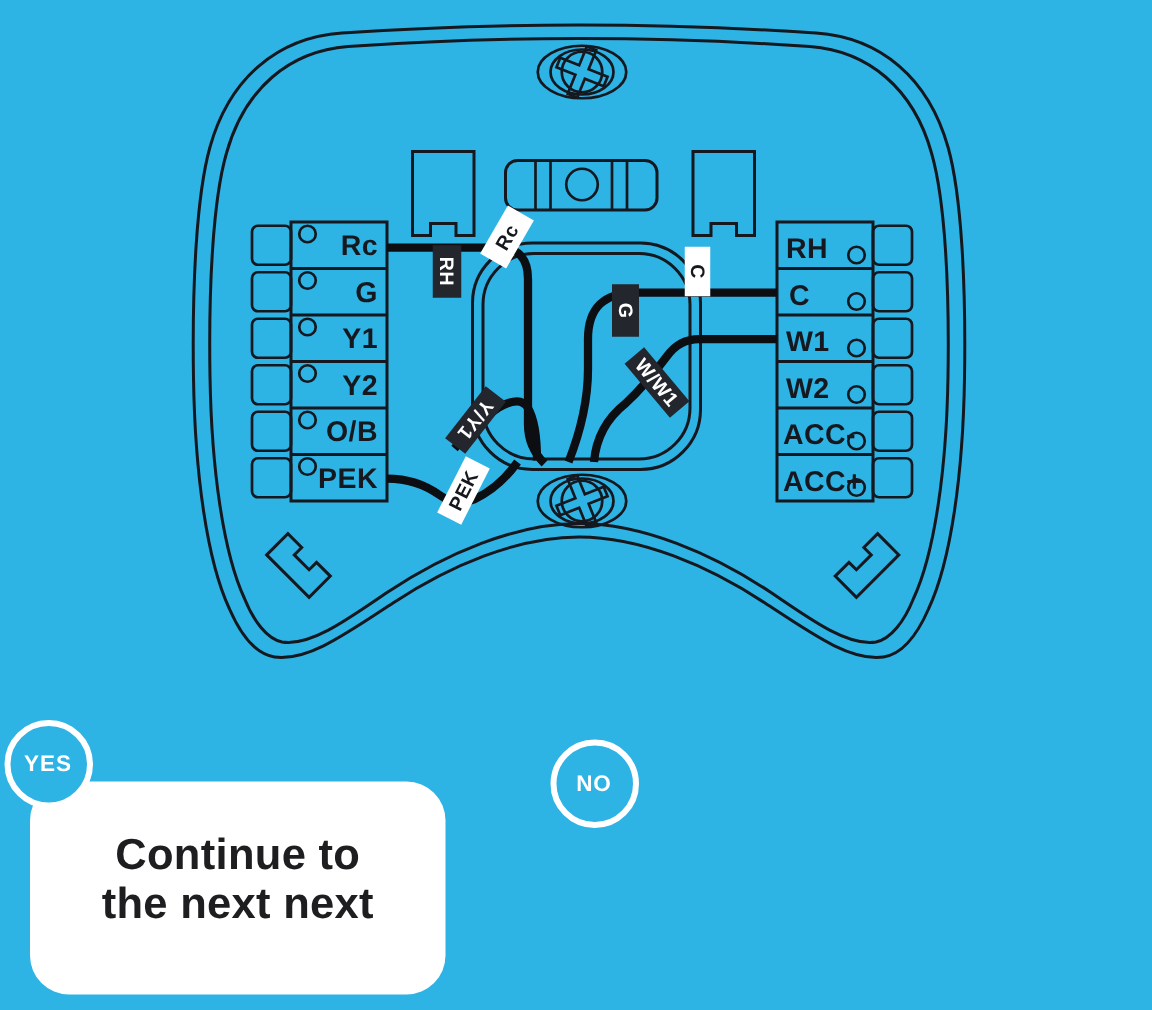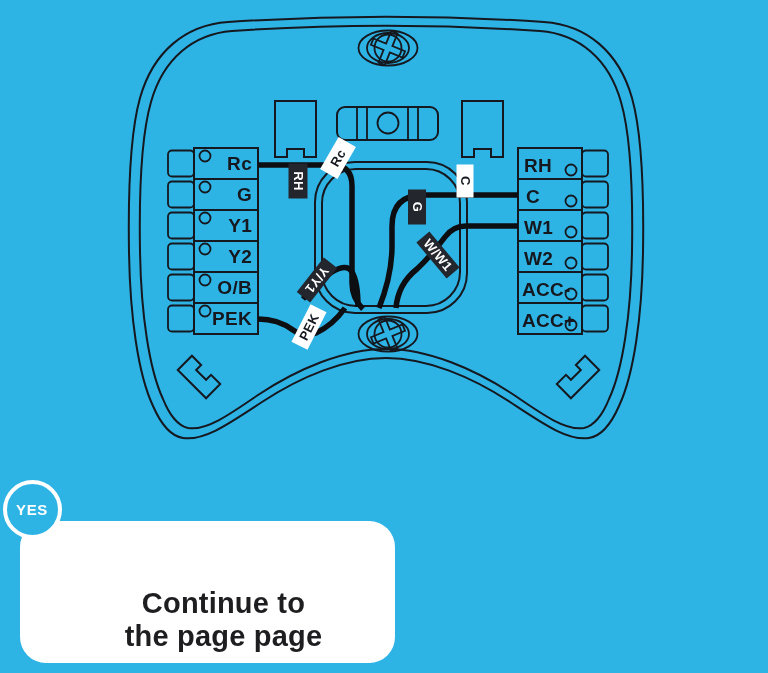"NO" div.badge { html: none -> <div>NO</div> }
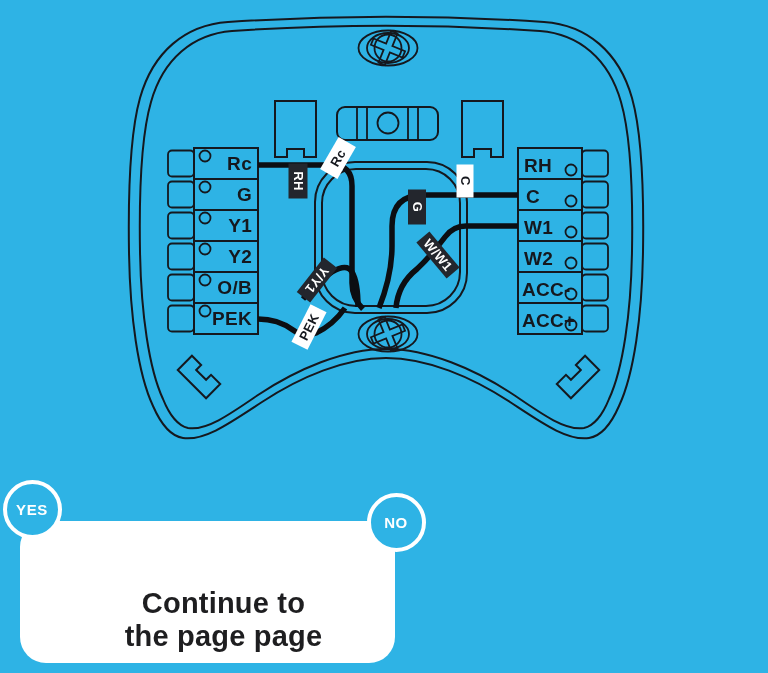"Continue to" .card { align-items: flex-end -> center; padding-left: 32px -> none; width: 343px -> 277px }
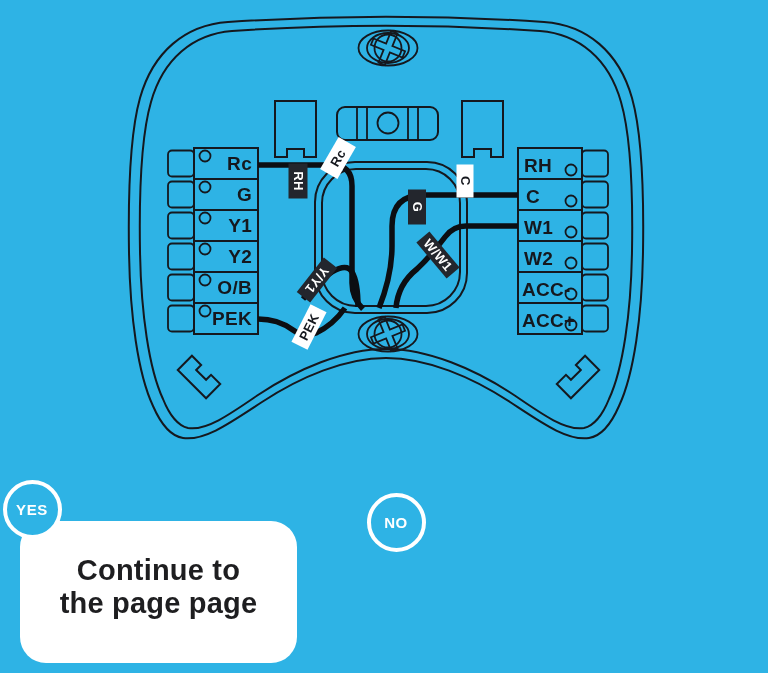"the page page" div { text: page page -> next next }
